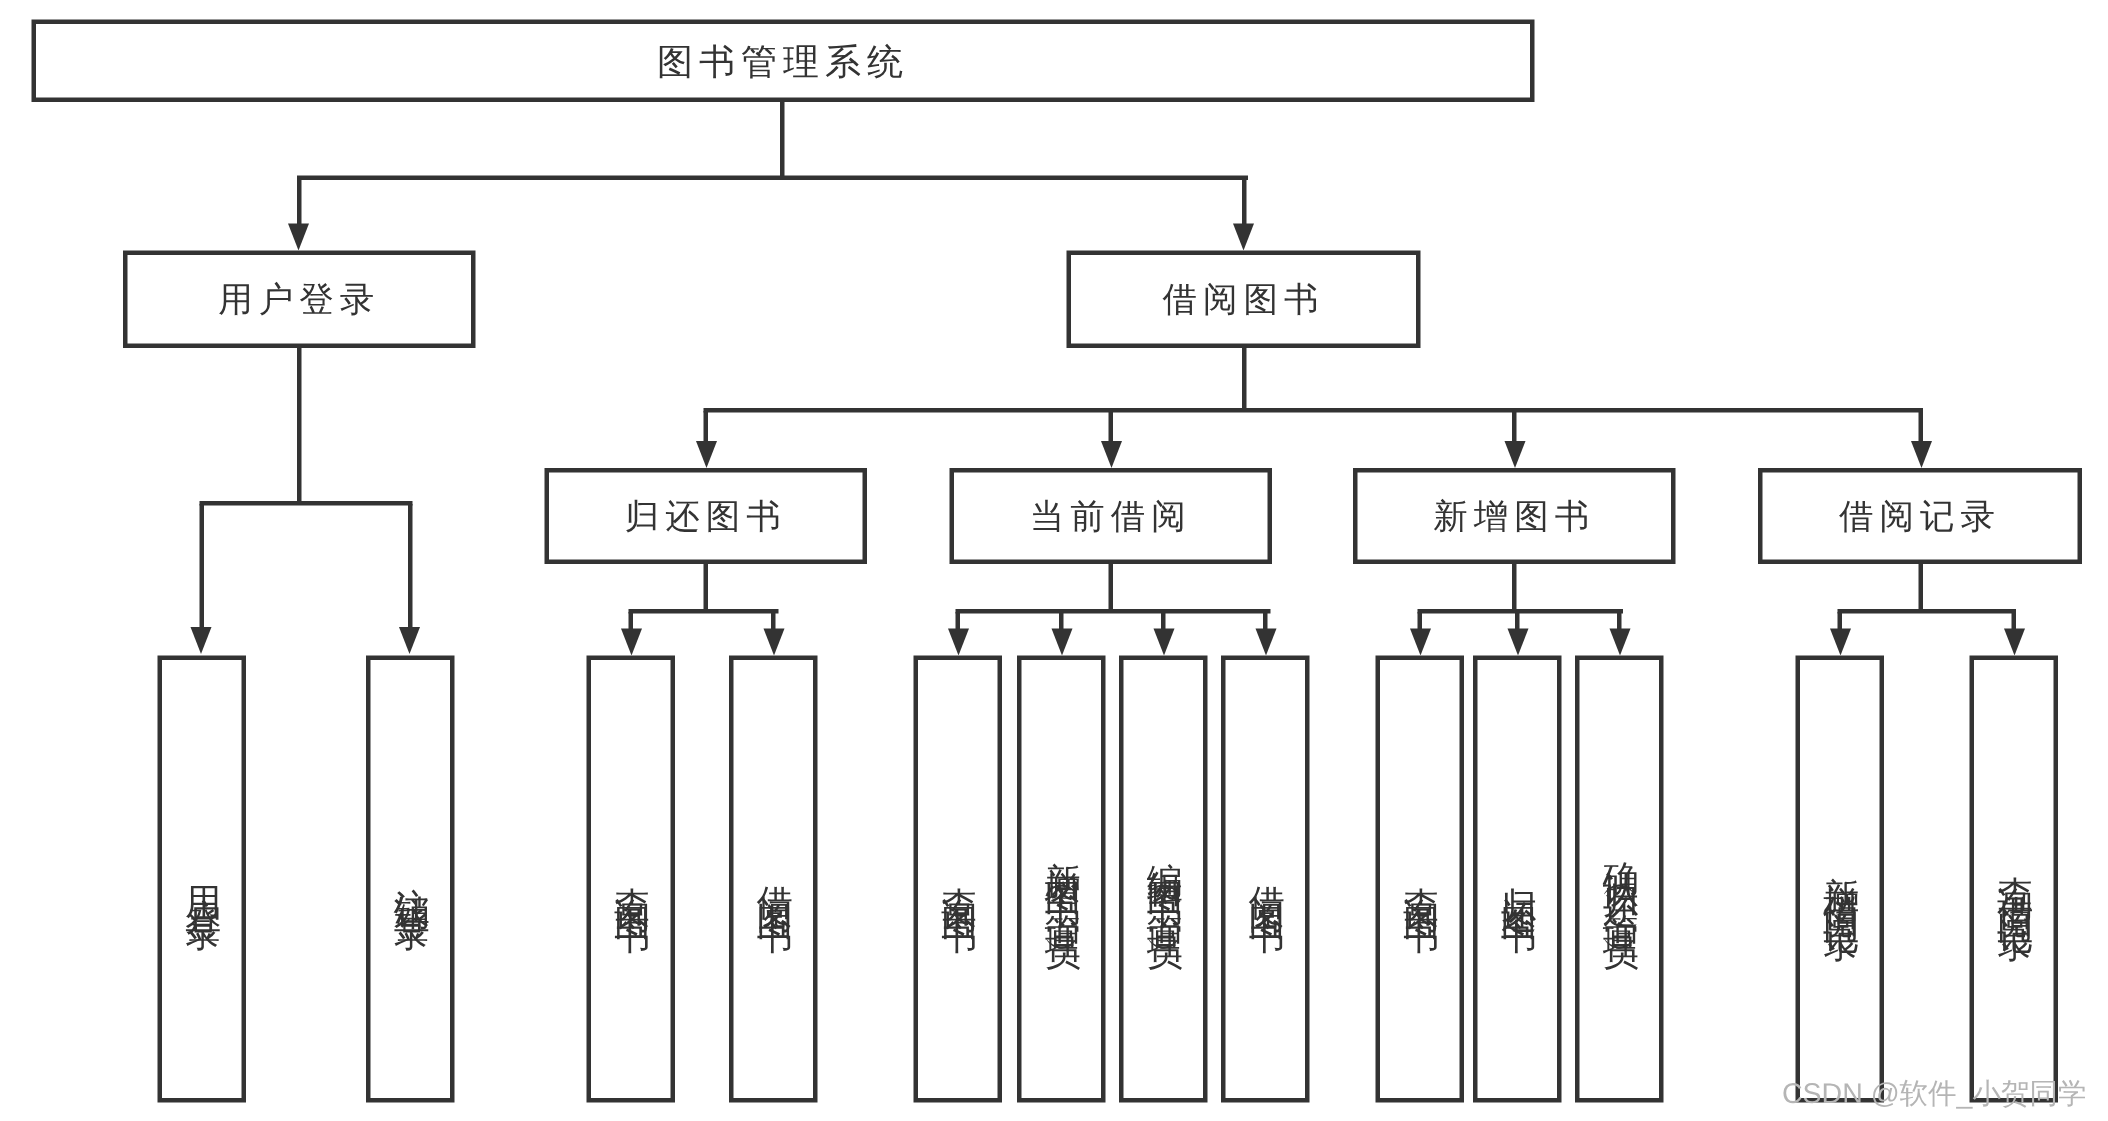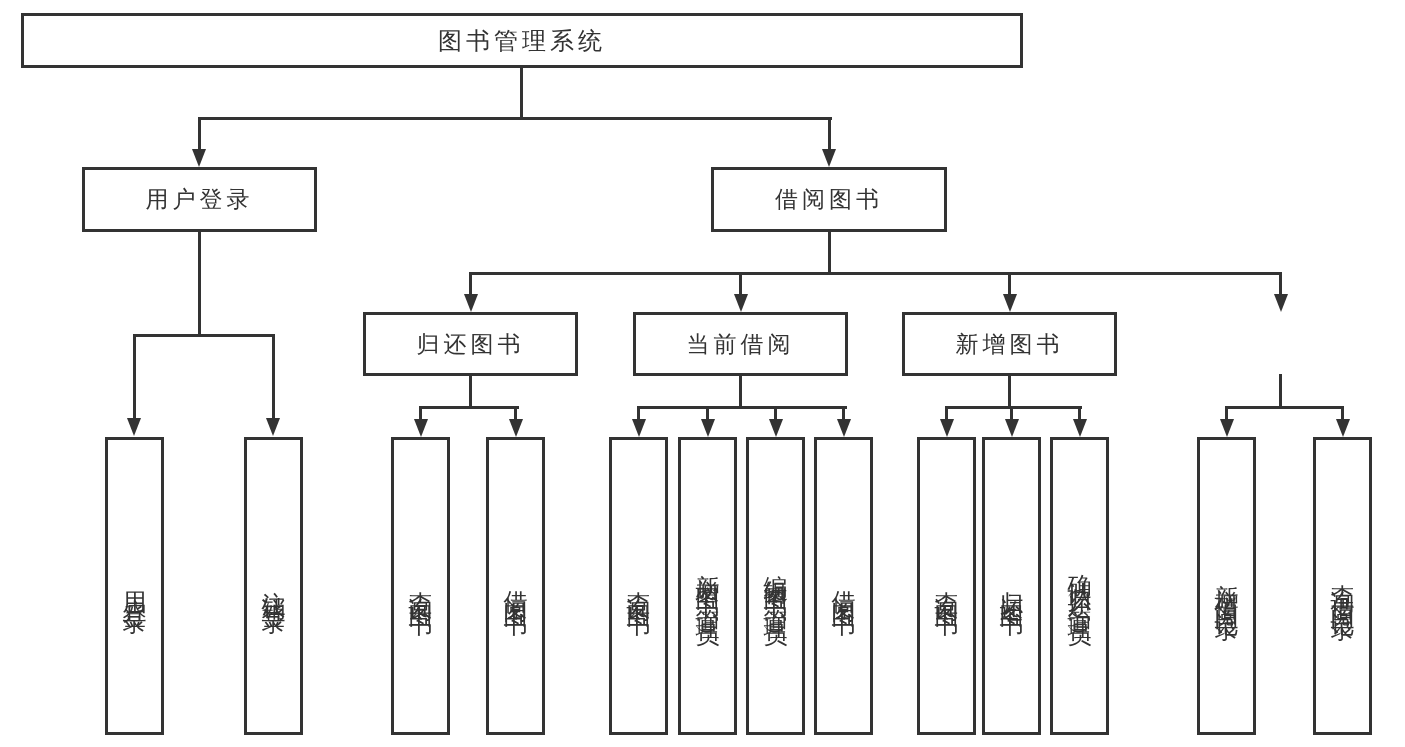"借阅记录" div.box { html: none -> <div> <span>借阅记录</span> </div> }
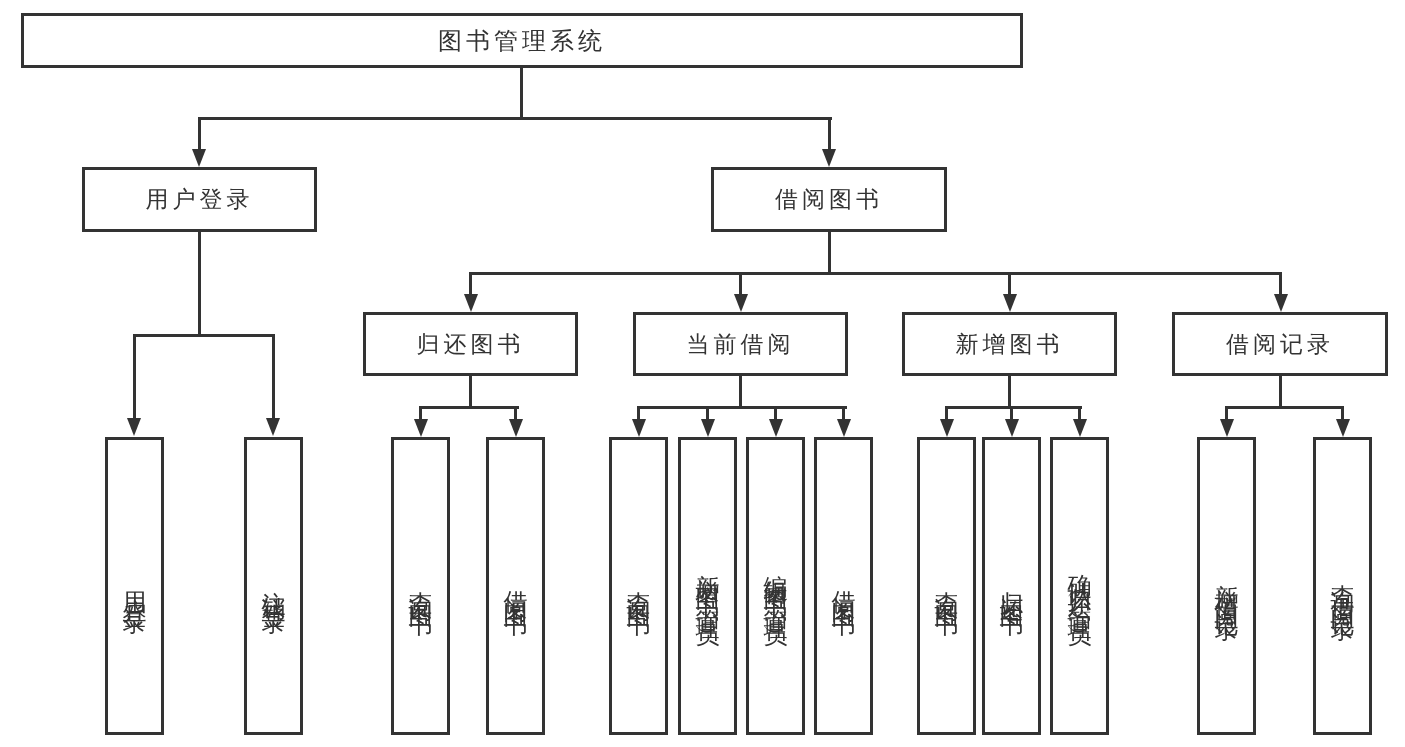"CSDN @软件_小贺同学" div.watermark { html: none -> <div>CSDN @软件_小贺同学</div> }
